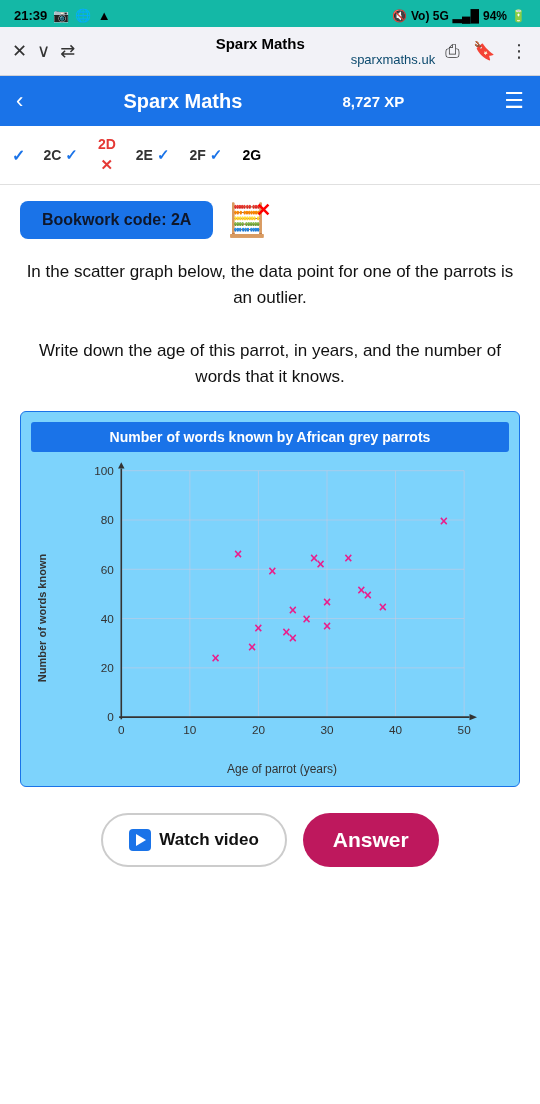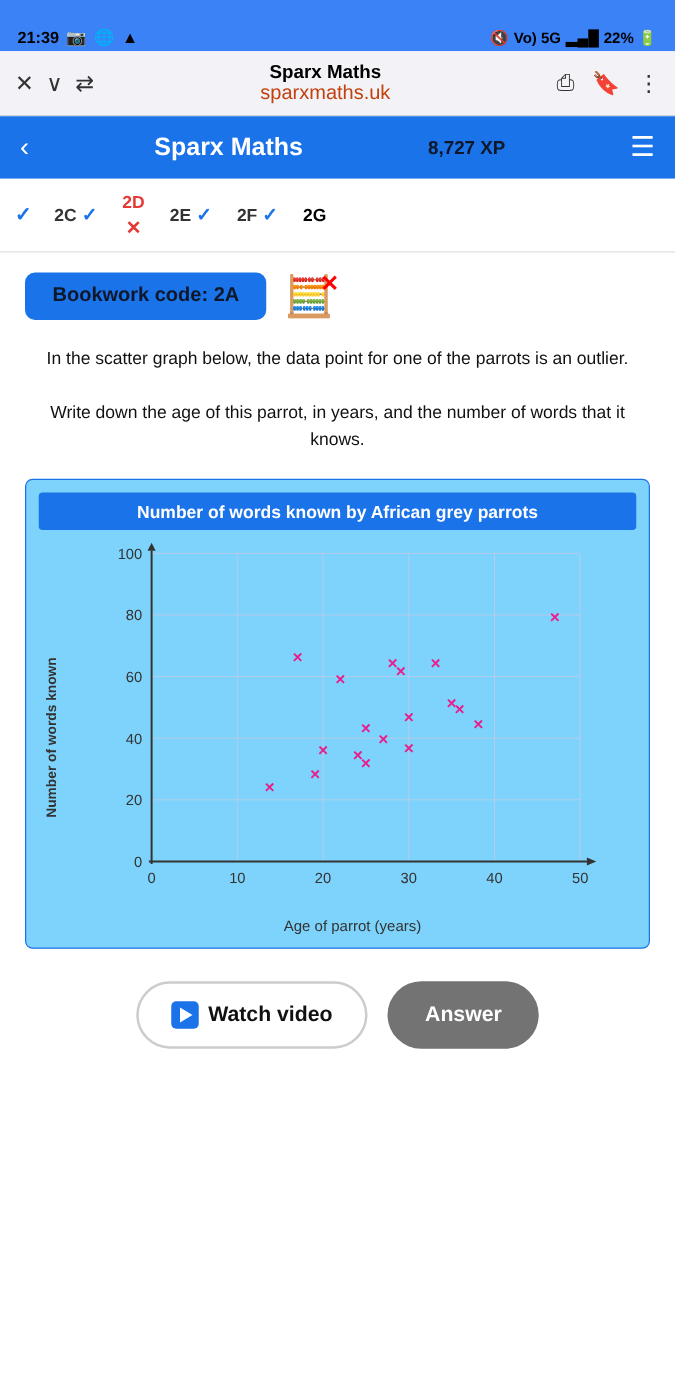"21:39" .status-bar { background: #3b82f6 -> #14b8a6; padding: 22px 14px 4px 14px -> 8px 14px 4px 14px }
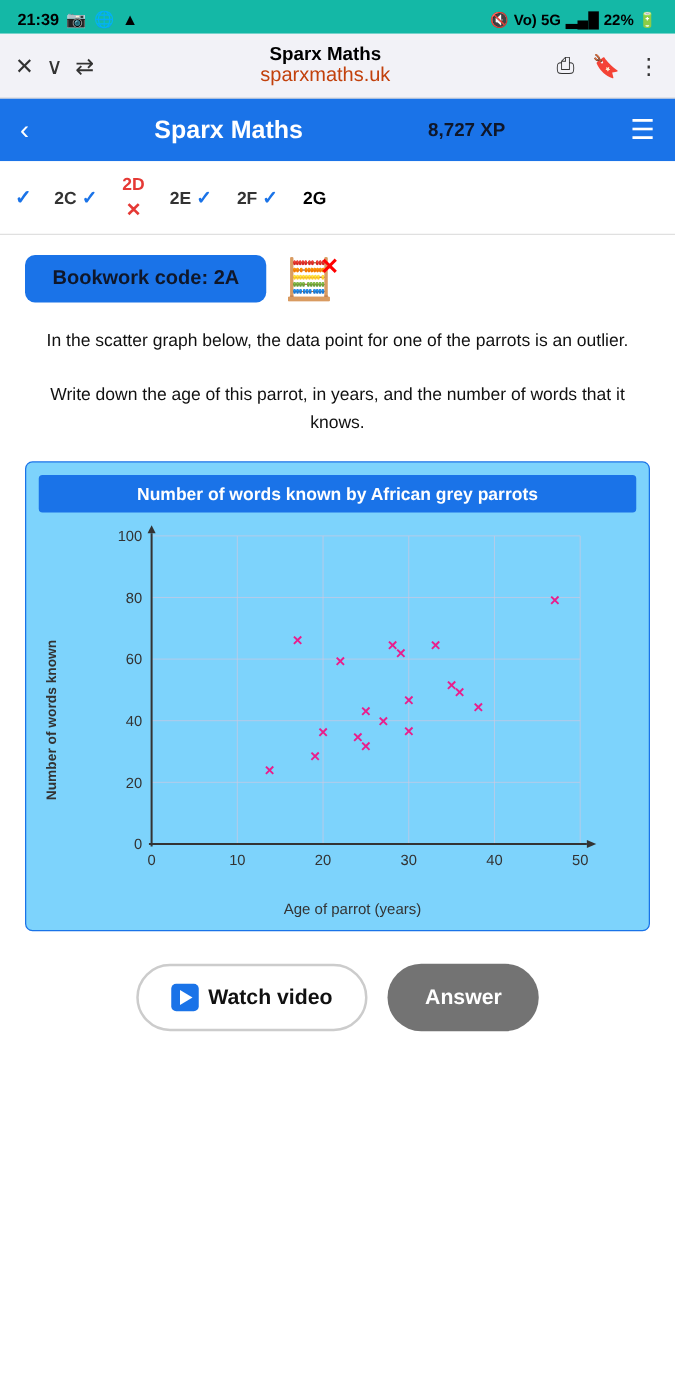"22%" span { text: 22% -> 94% }
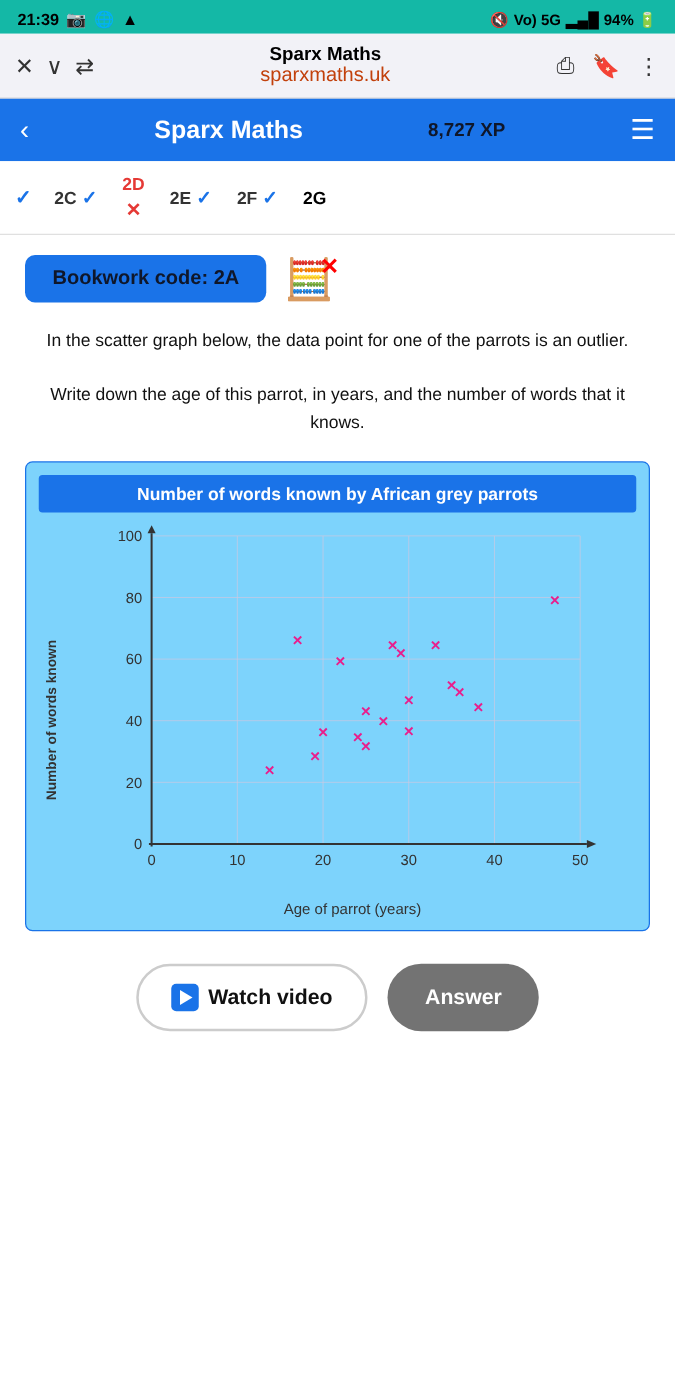"sparxmaths.uk" .browser-bar-center .site-url { color: #c2410c -> #0c4a6e; font-size: 16px -> 13px; text-align: none -> right }
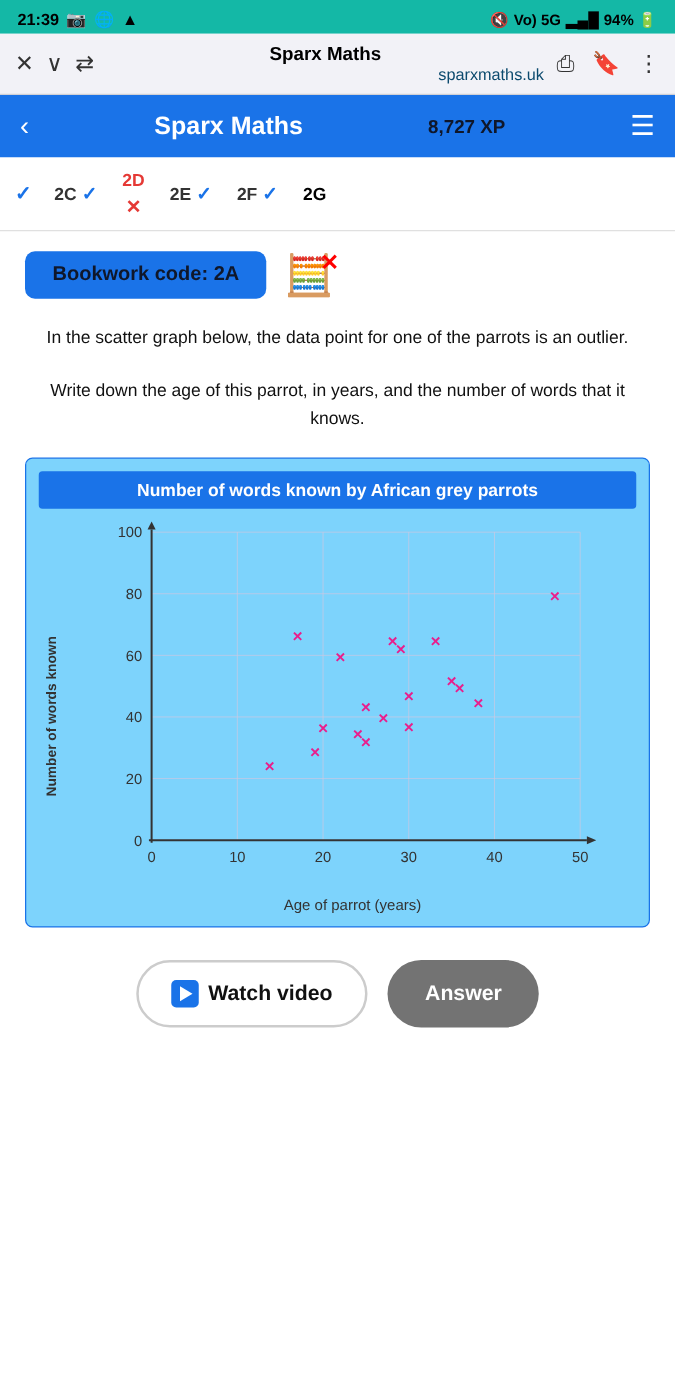"8,727 XP" .app-header-xp { color: #0f172a -> #ffffff }
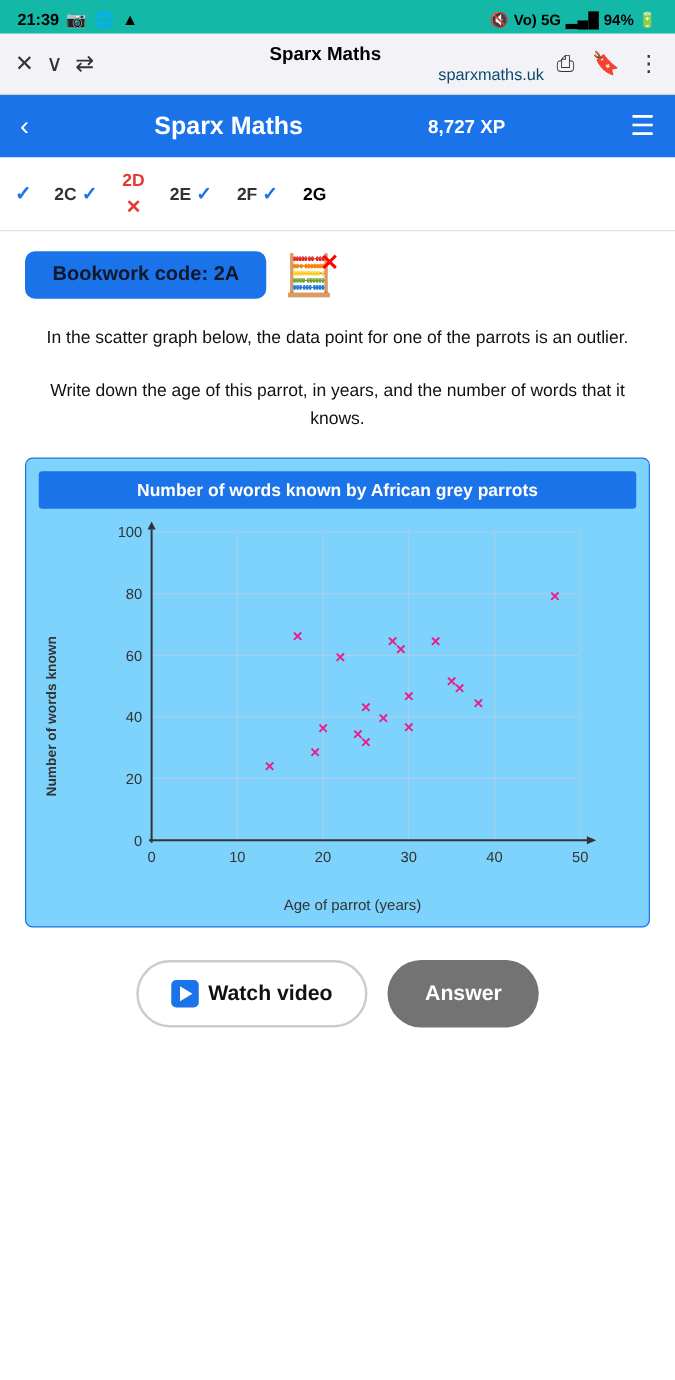"In the scatter graph below," .question-text { font-size: 14px -> 17px }
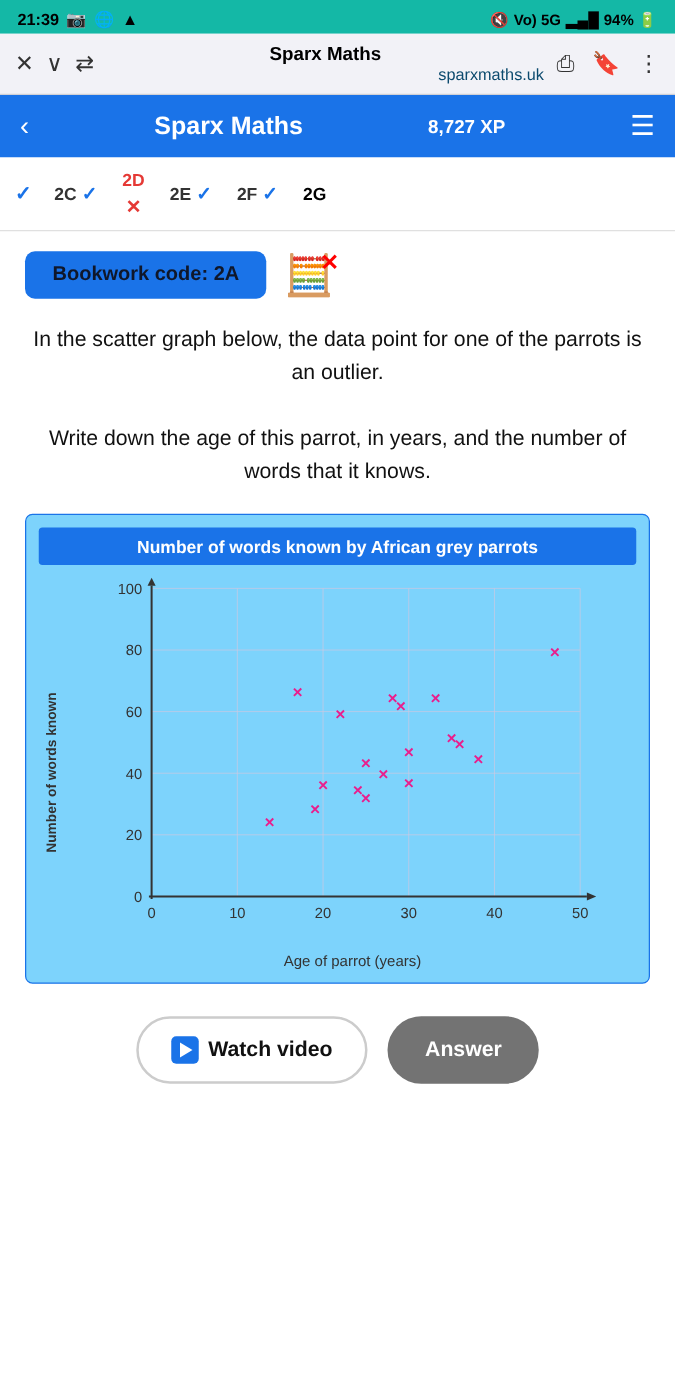"Answer" .btn-answer { background: #737373 -> #be185d; font-size: 17px -> 21px }
